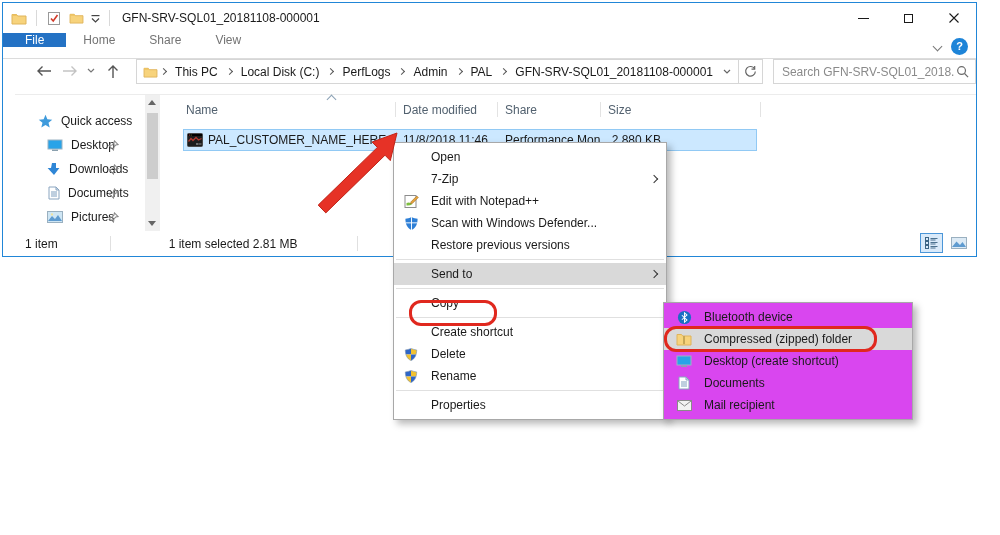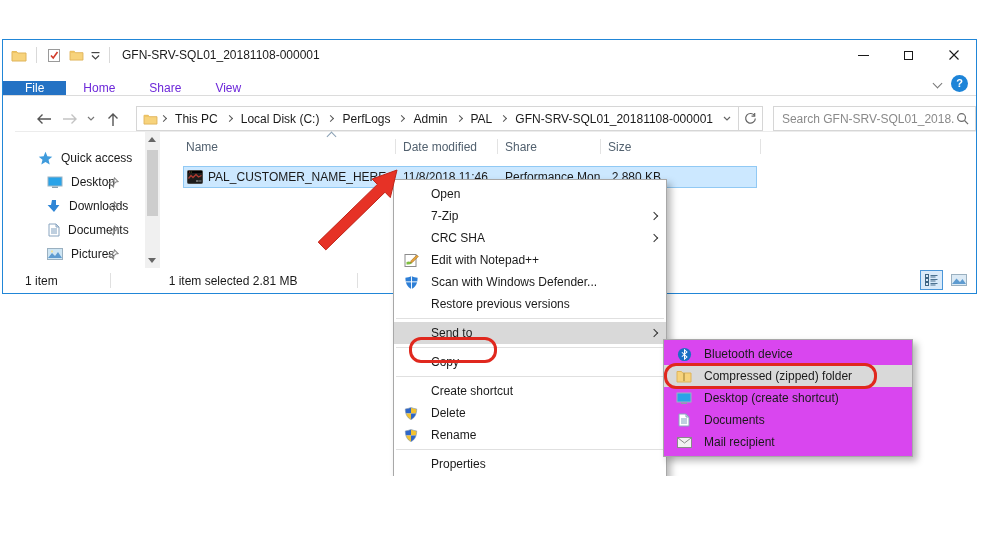"GFN-SRV-SQL01_20181108-000001" .screen { margin-top: 37px -> none }
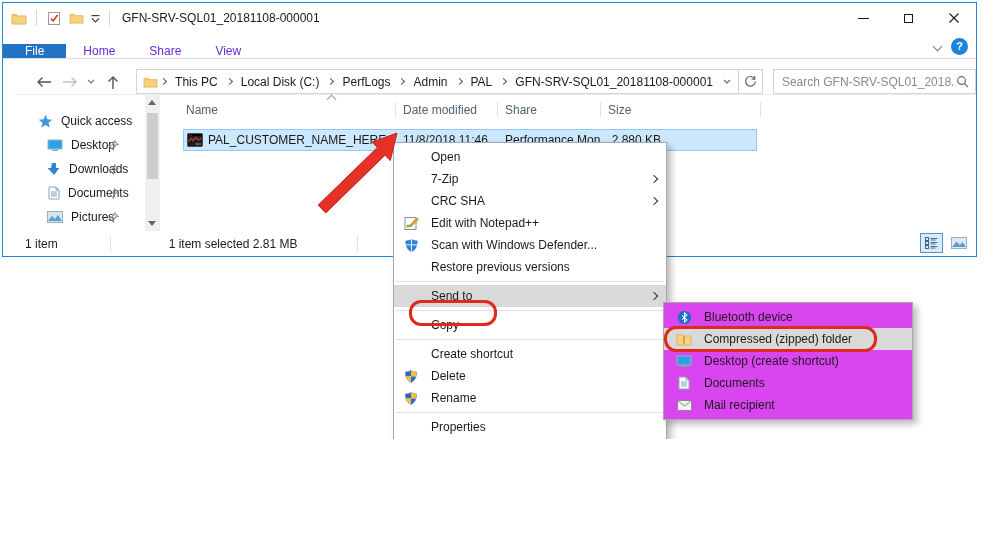"File" .tabs { align-items: flex-end -> flex-start }
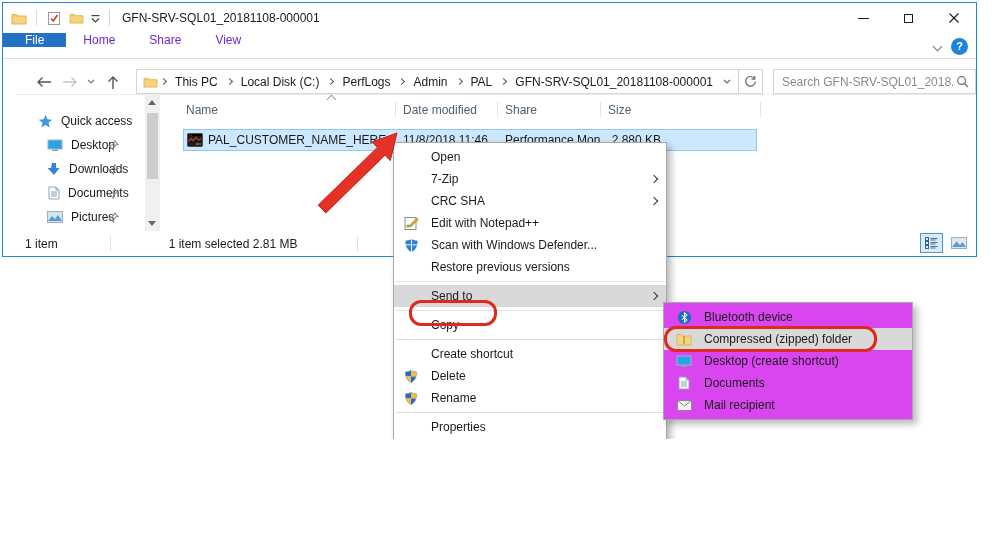"Home" .tab { color: #6d28d9 -> #737373 }
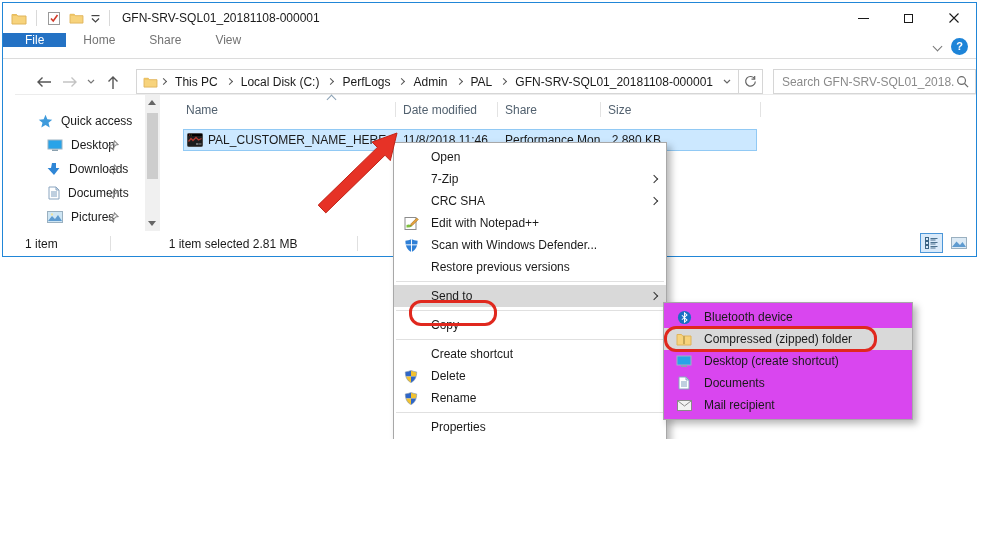"This PC" .addr-row { align-items: flex-end -> flex-start }
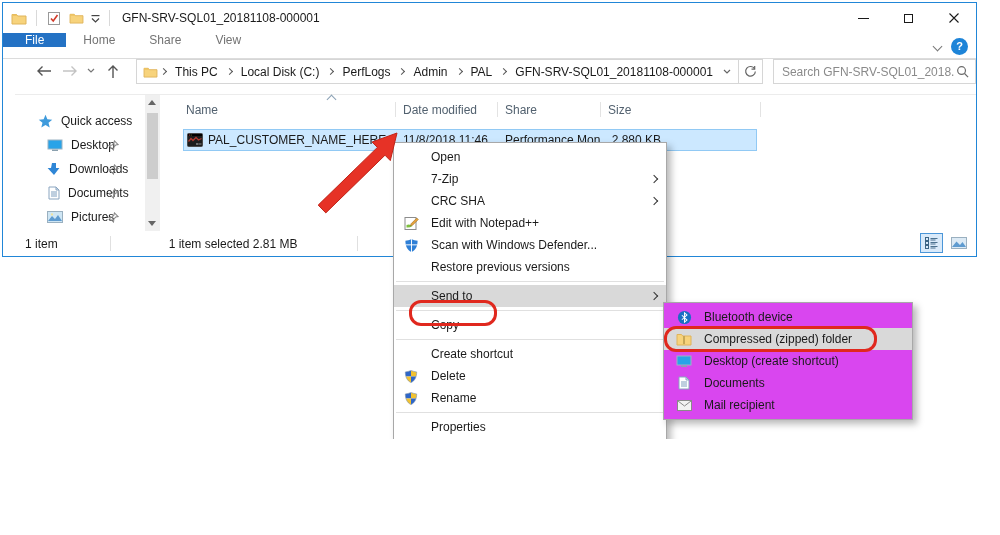"CRC SHA" div.mi { html: <div> <span>CRC SHA</span> <span></span> </div> -> none }
